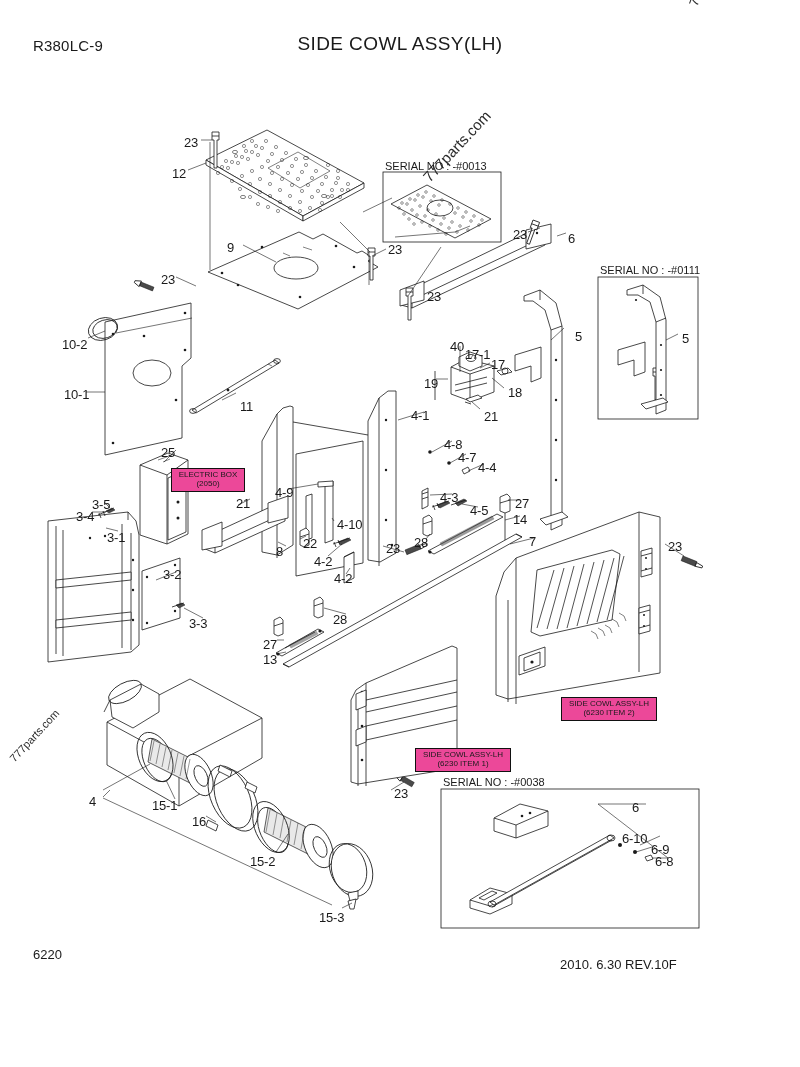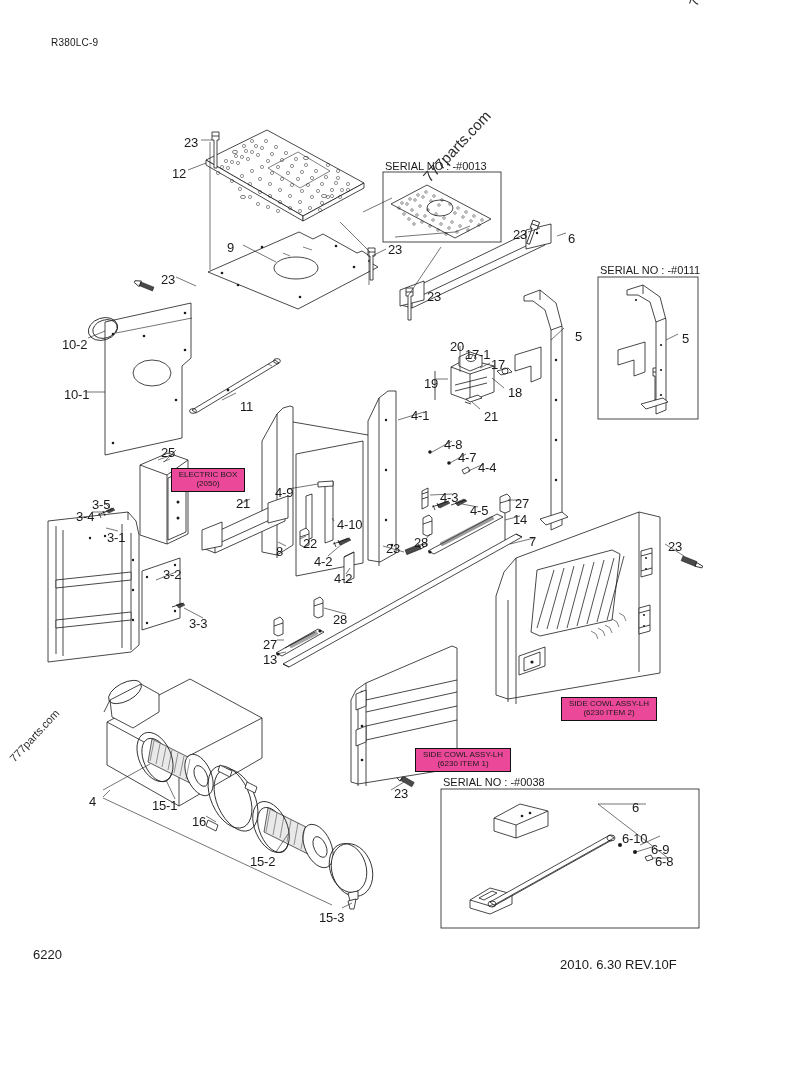"R380LC-9" #model-code { font-size: 10px -> 15px; left: 51px -> 33px }
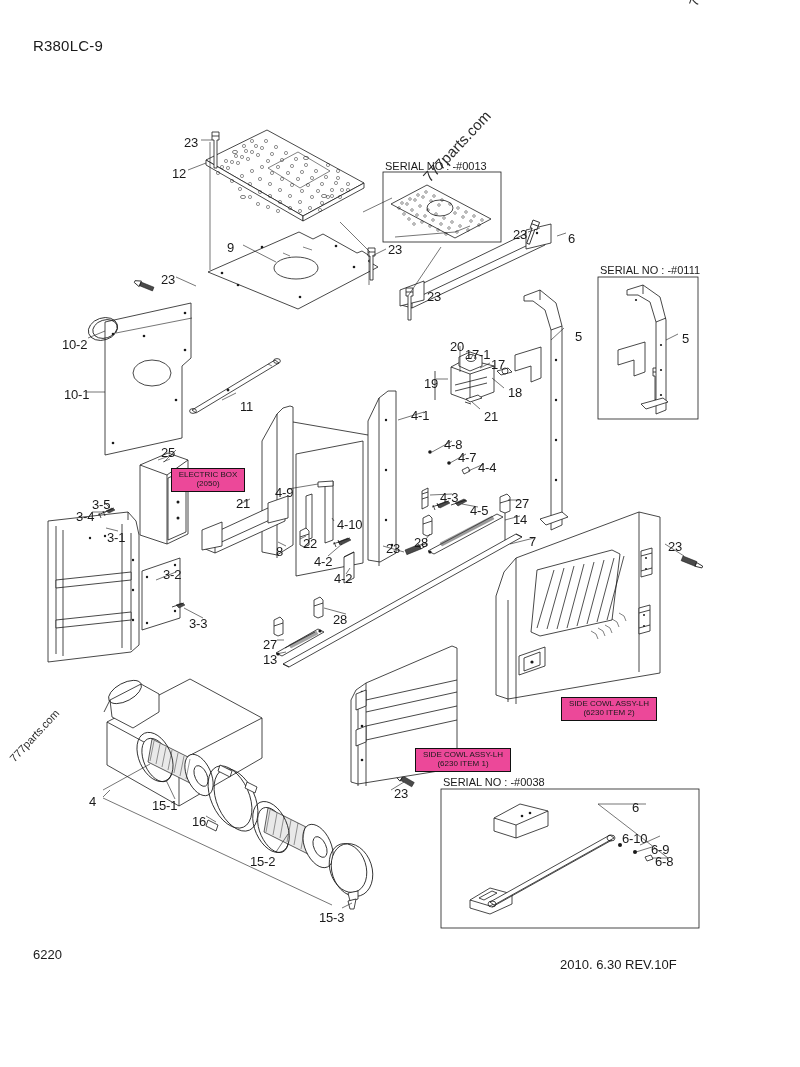"SIDE COWL ASSY(LH)" div { html: none -> <div>SIDE COWL ASSY(LH)</div> }
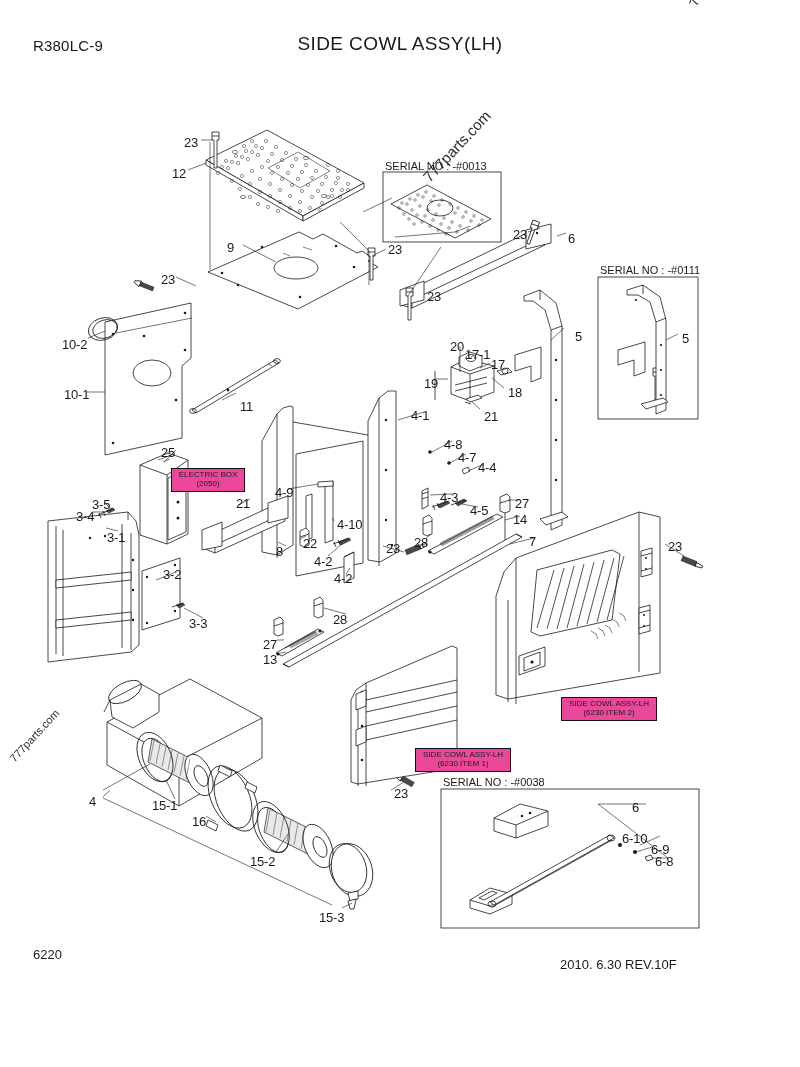"20" div.callout { text: 20 -> 40 }
